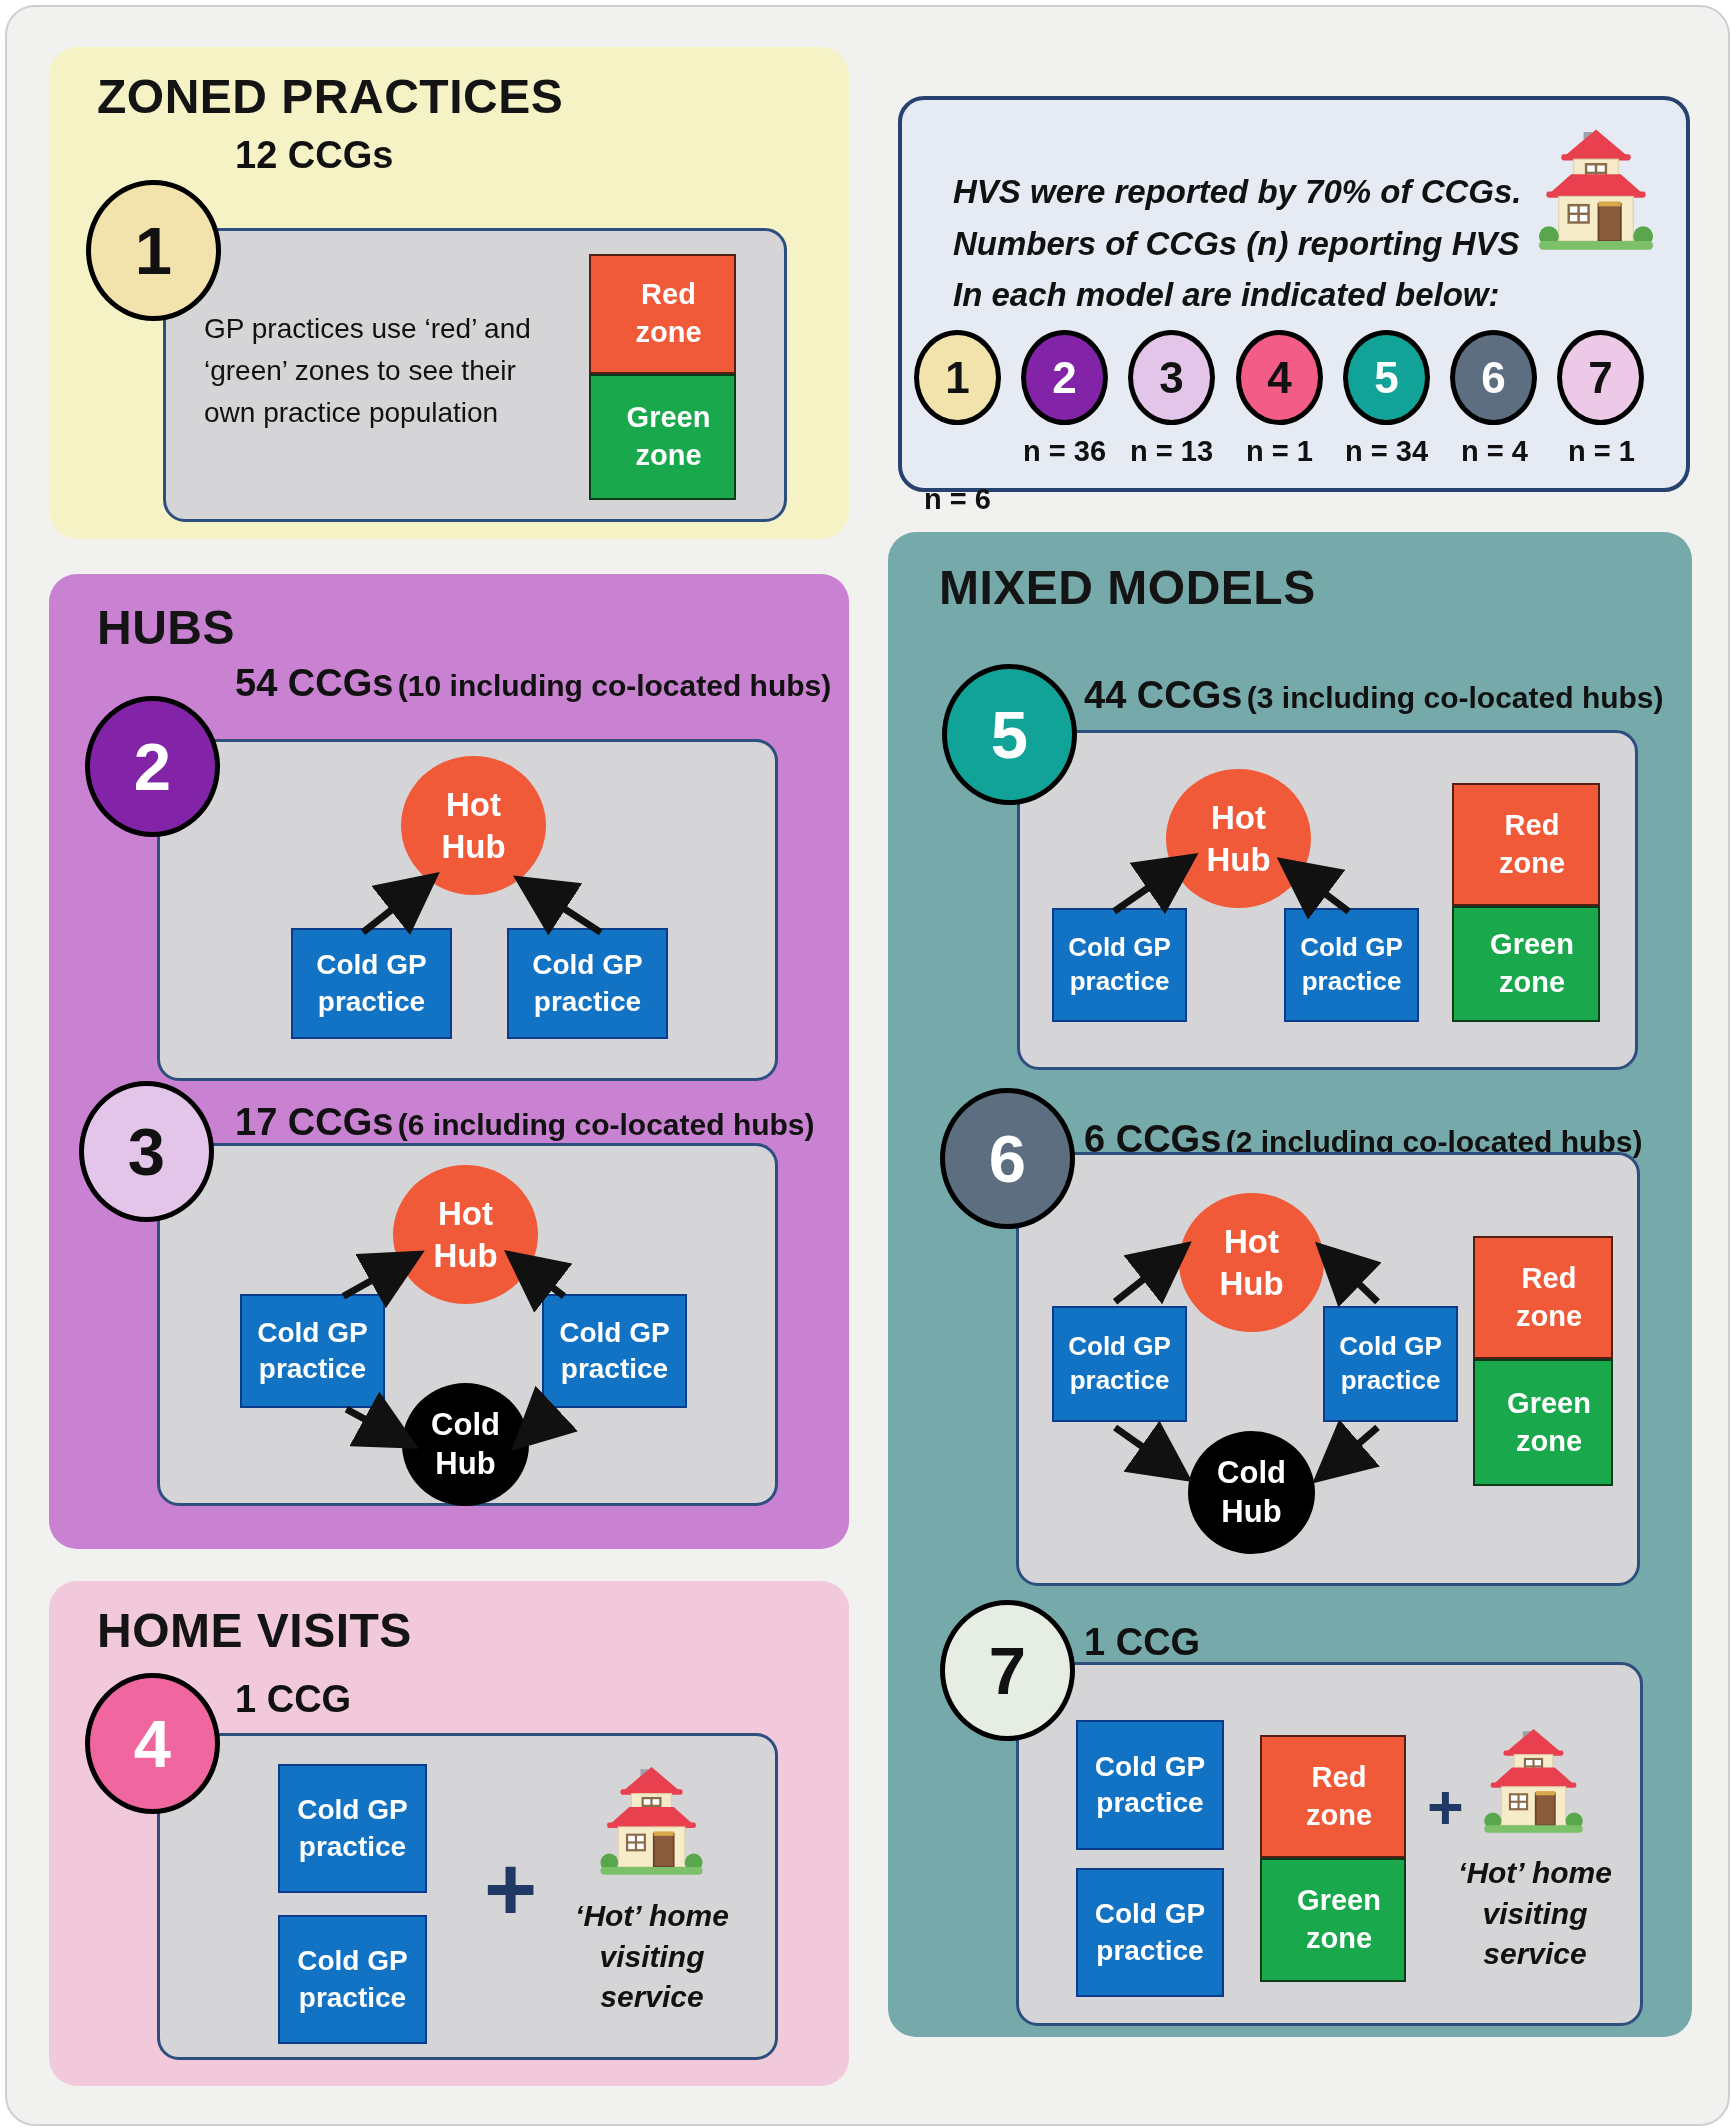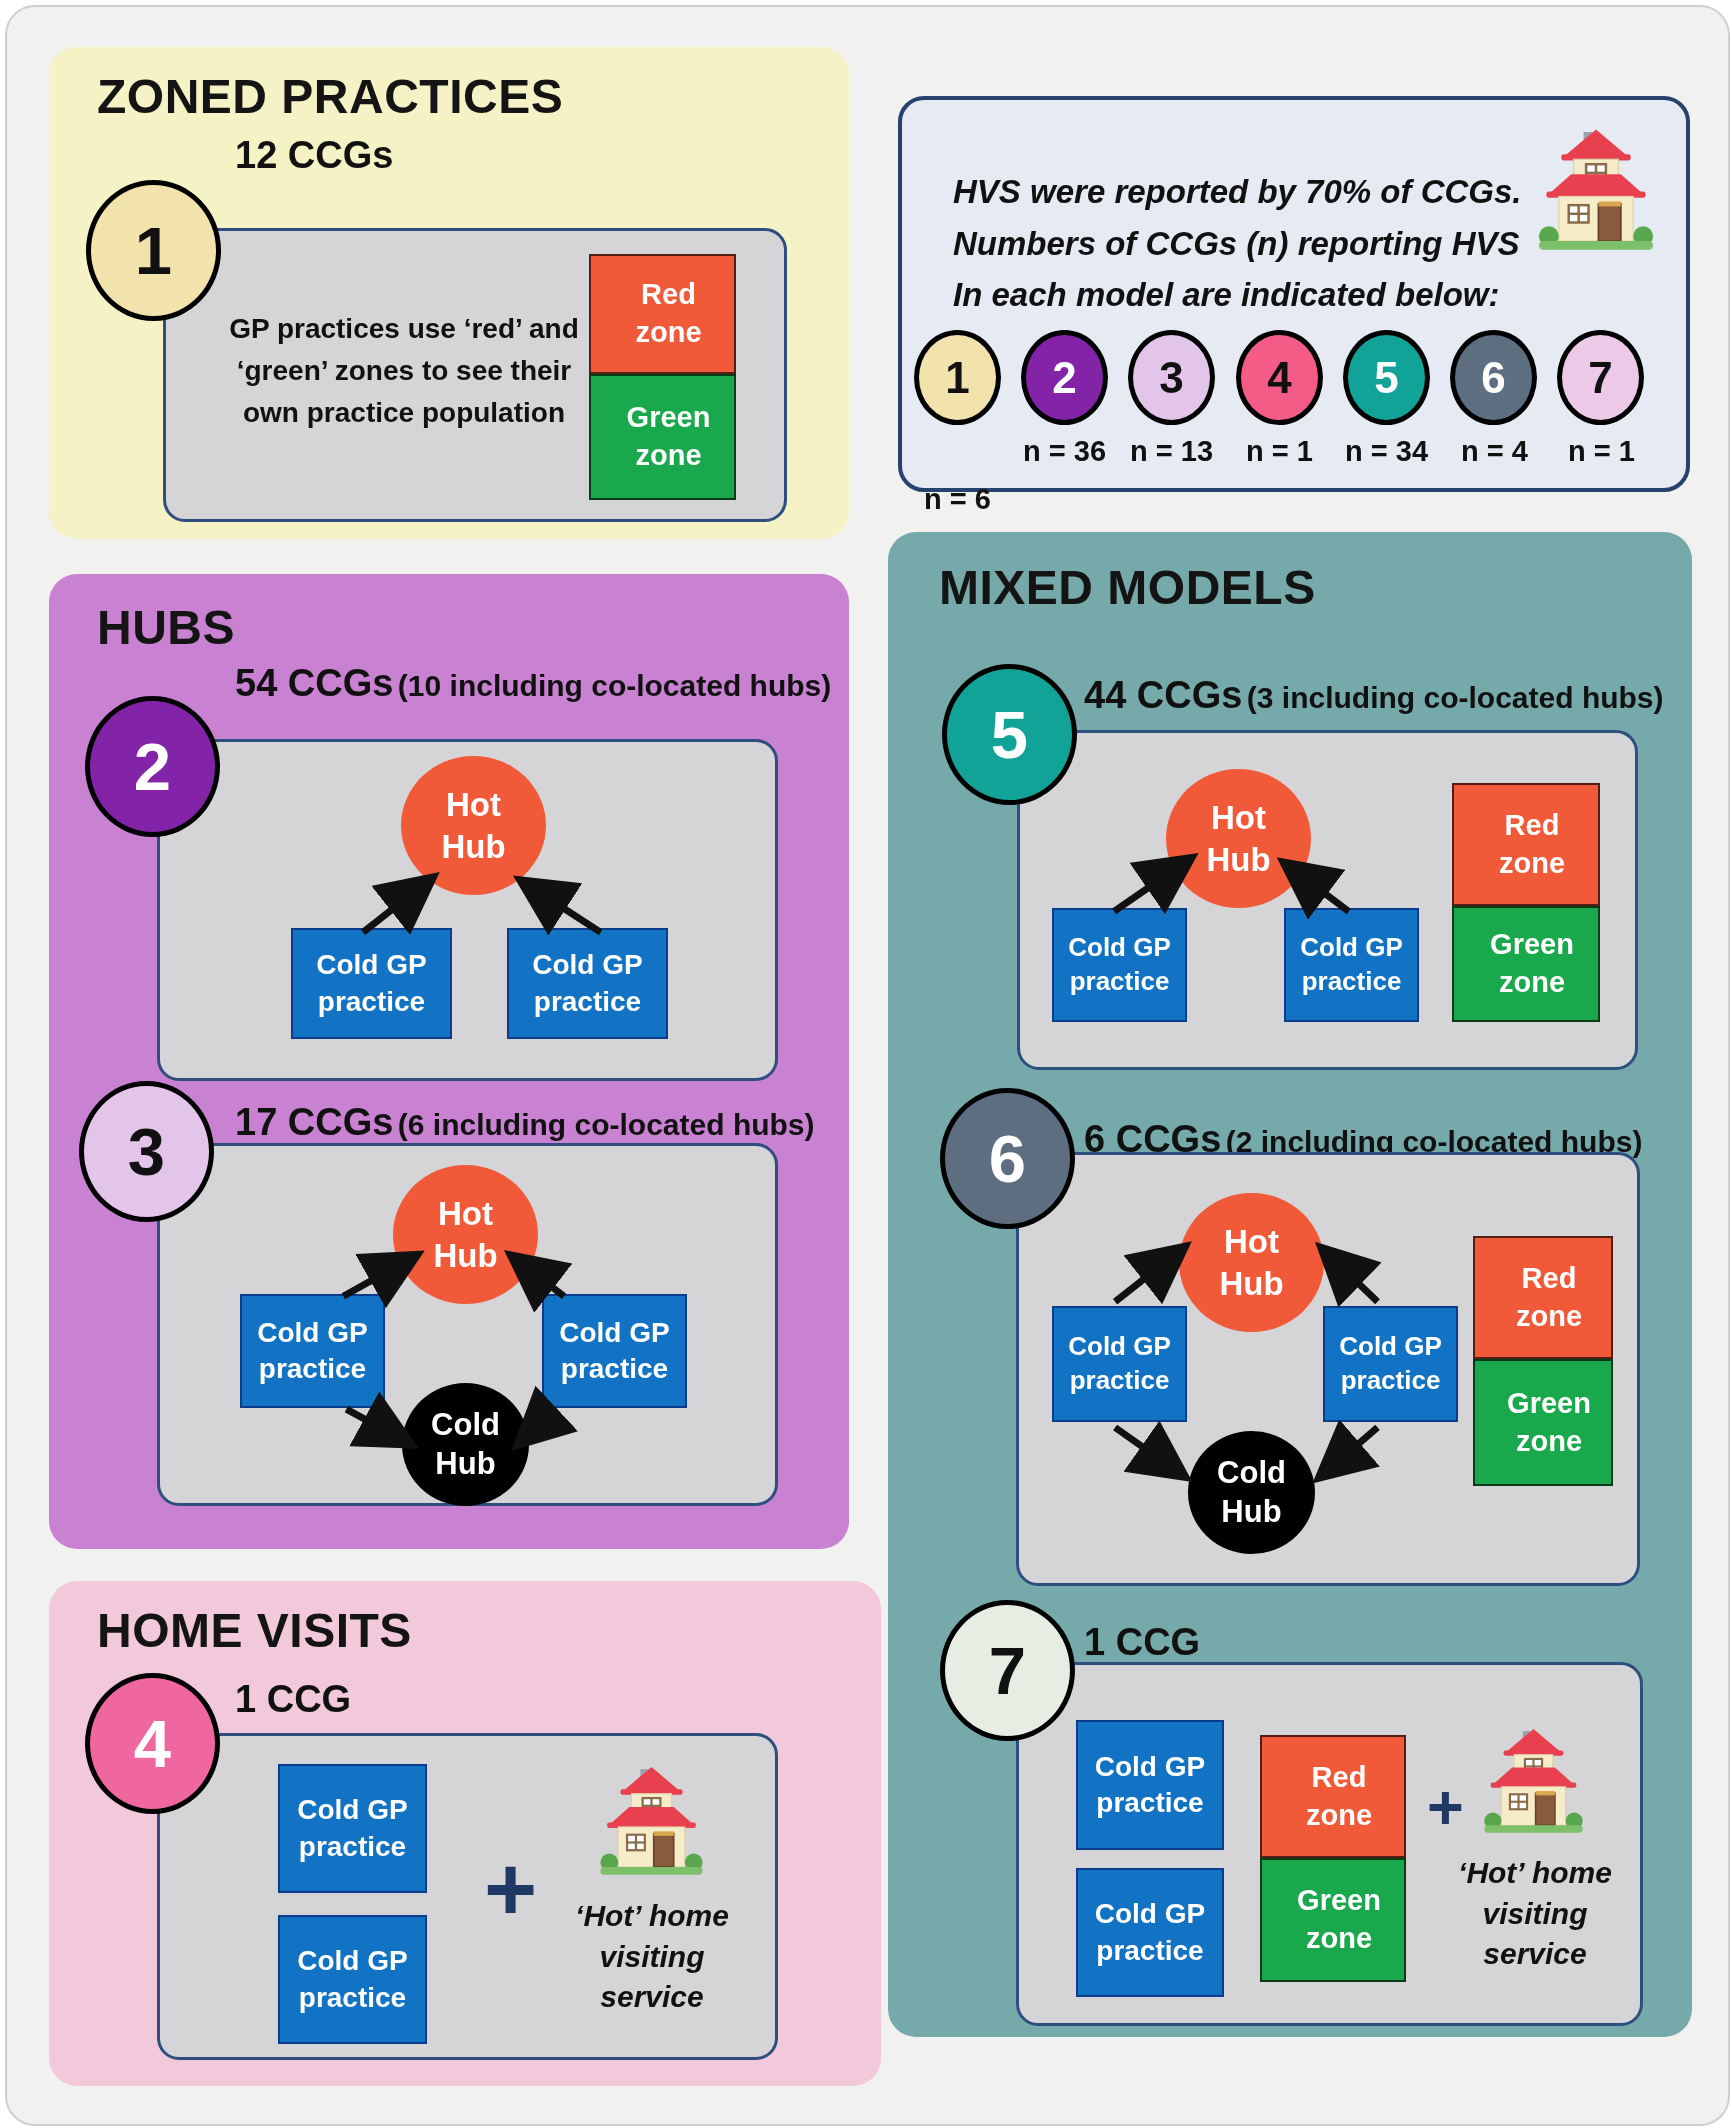"GP practices use ‘red’ and" .desc-text { font-weight: 700 -> 400; margin-left: 22px -> none; text-align: center -> none }
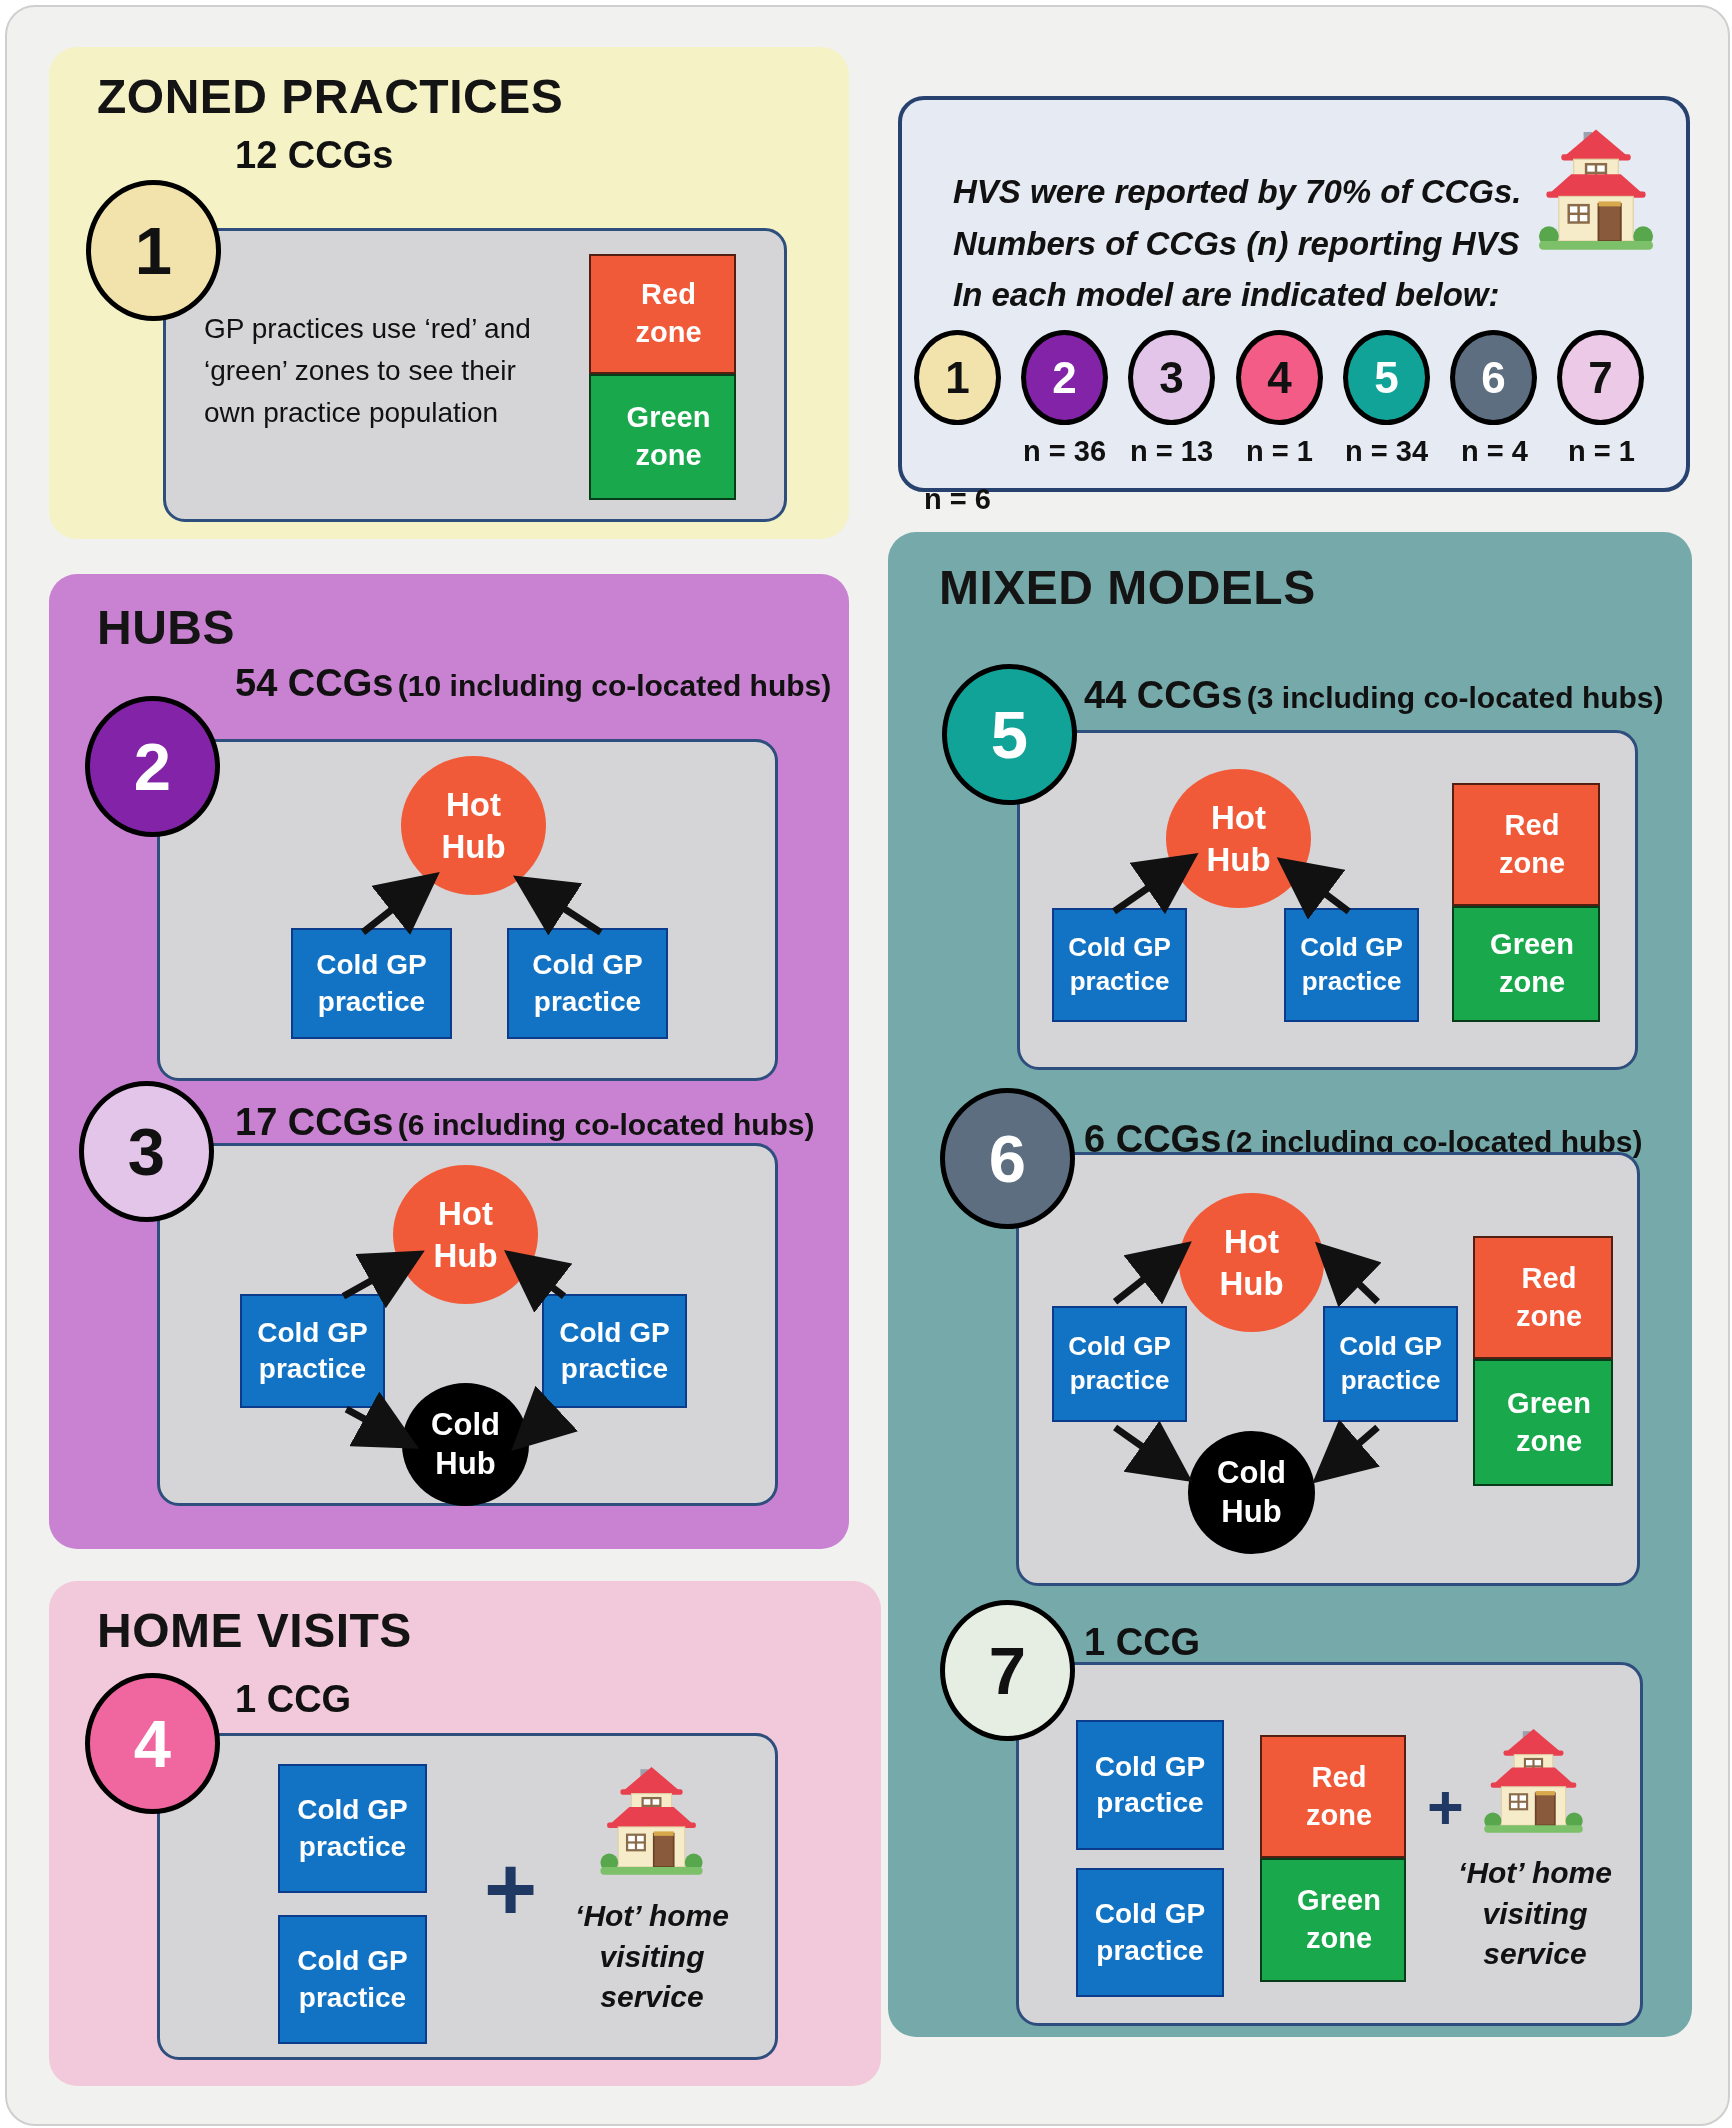"HOME VISITS" div.panel { padding-left: 32px -> none }
